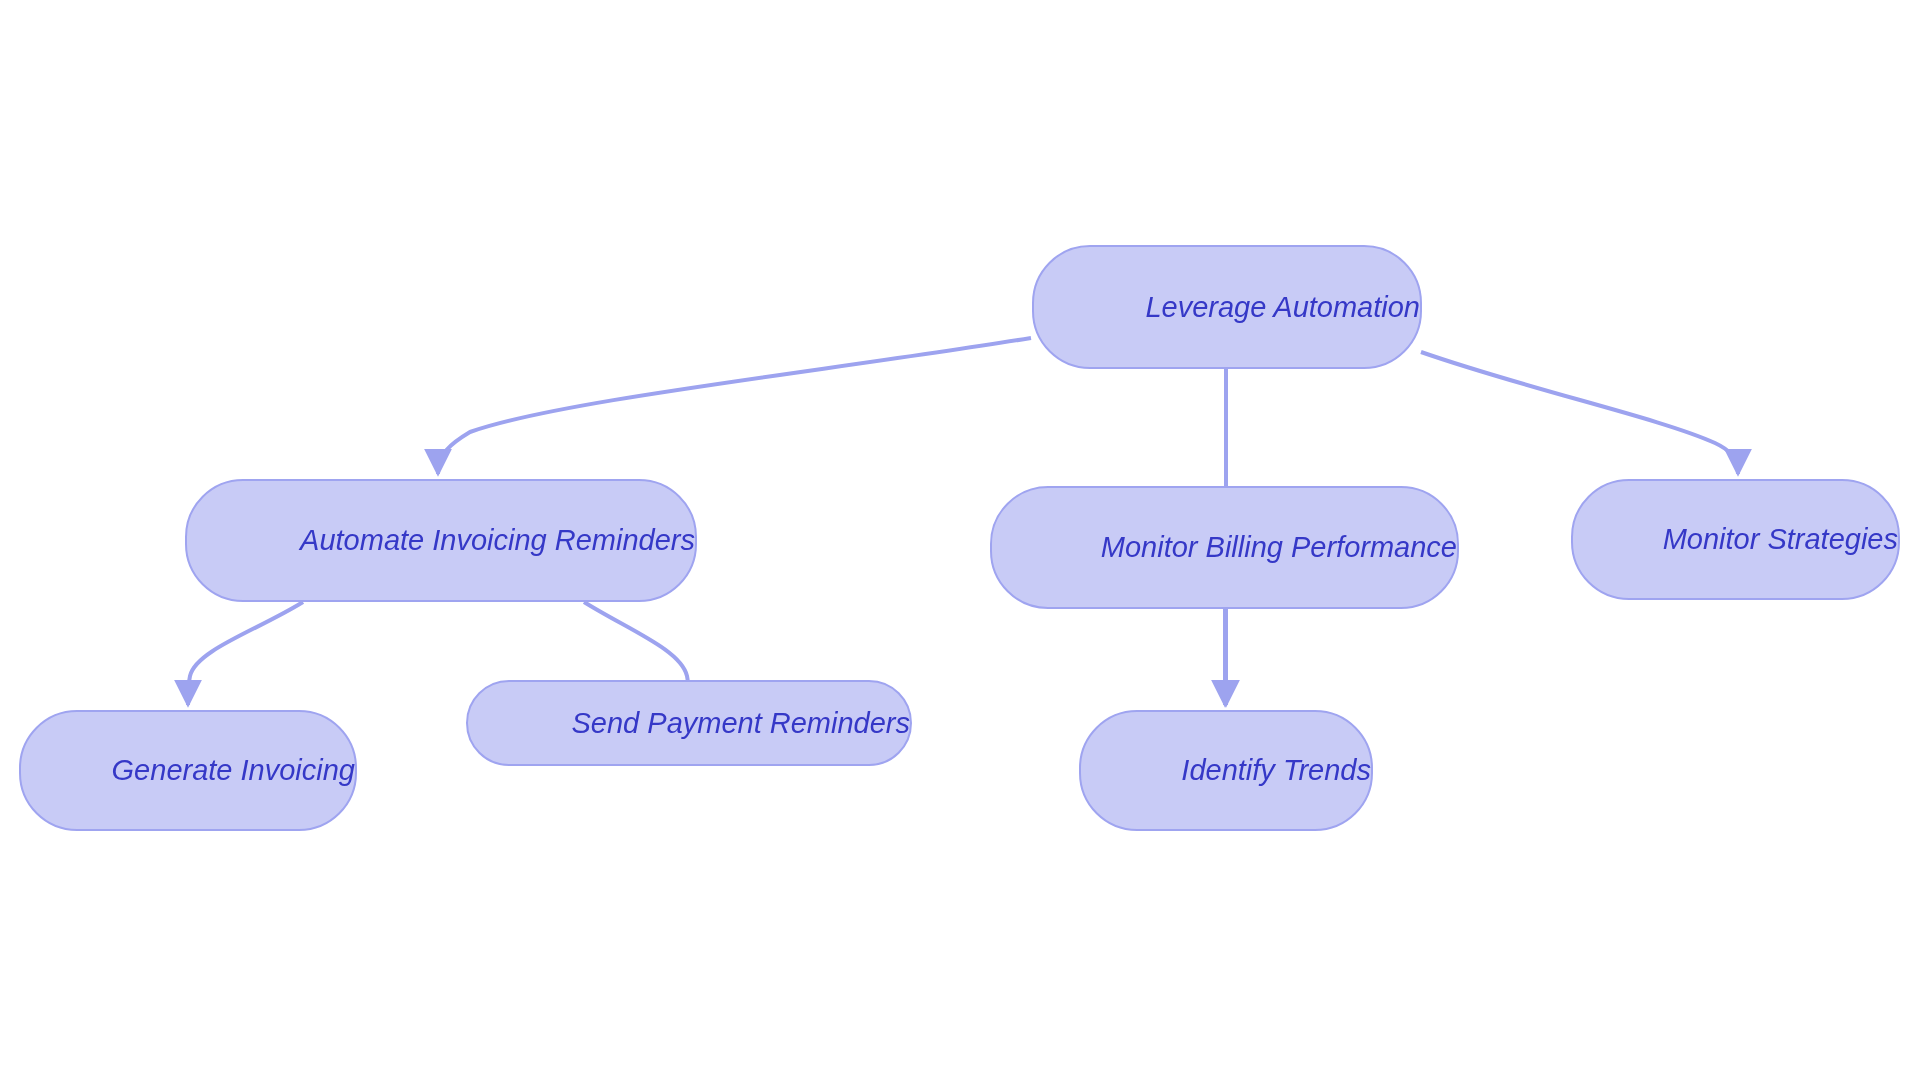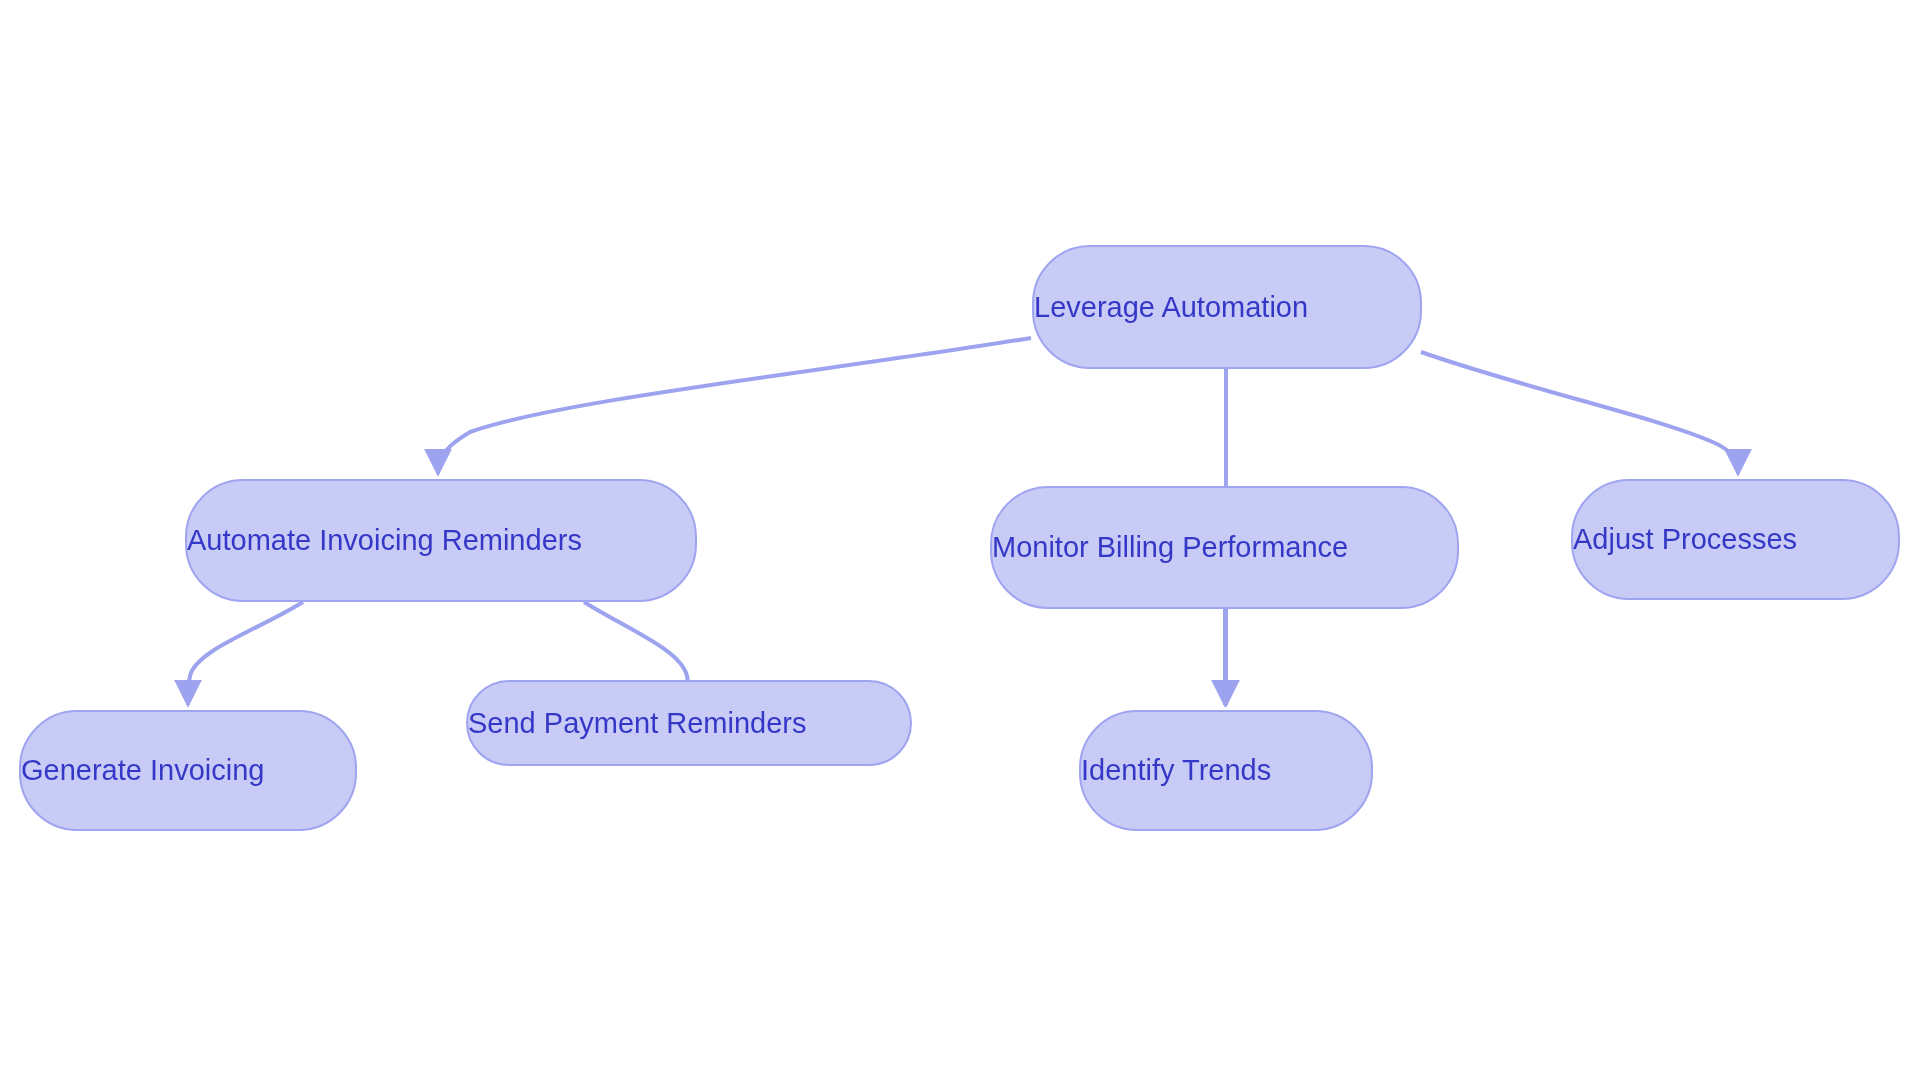"Leverage Automation" .node { font-style: none -> italic; justify-content: flex-start -> flex-end }
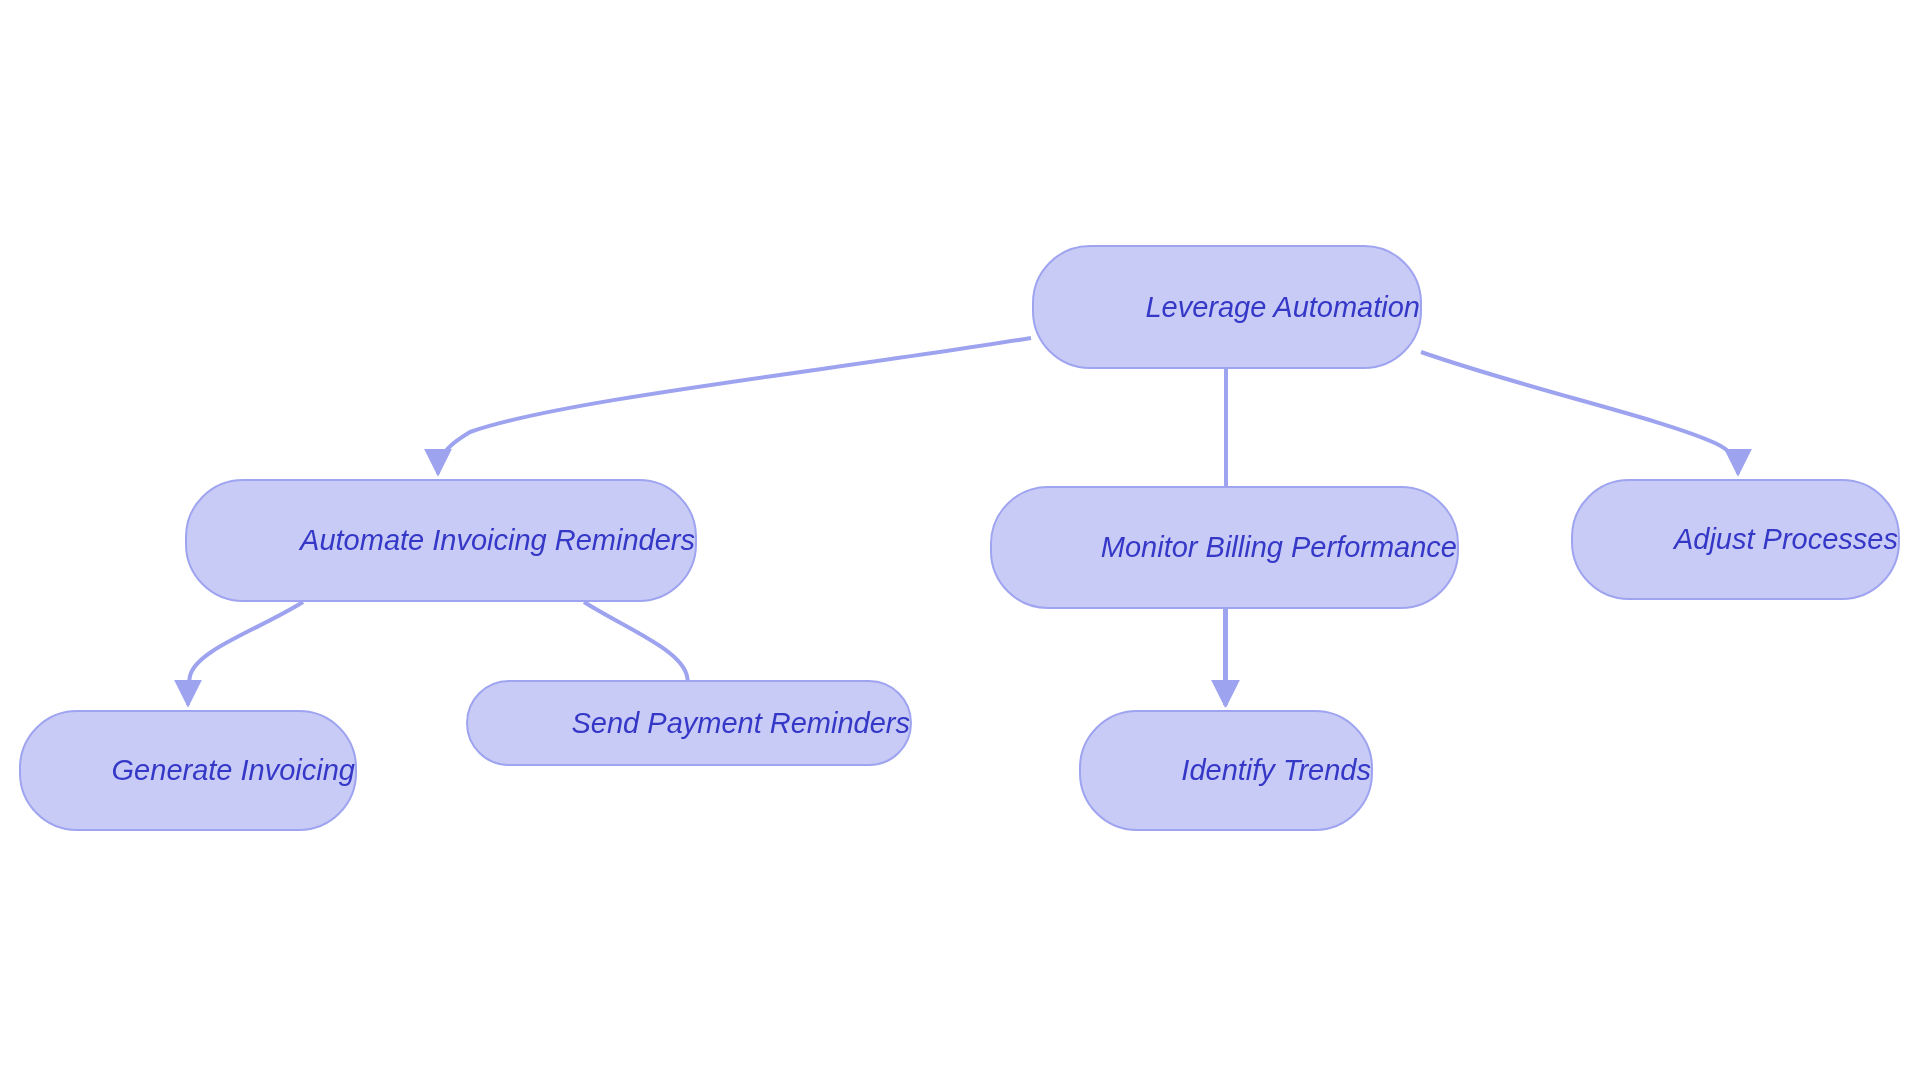"Adjust Processes" span { text: Adjust Processes -> Monitor Strategies }
